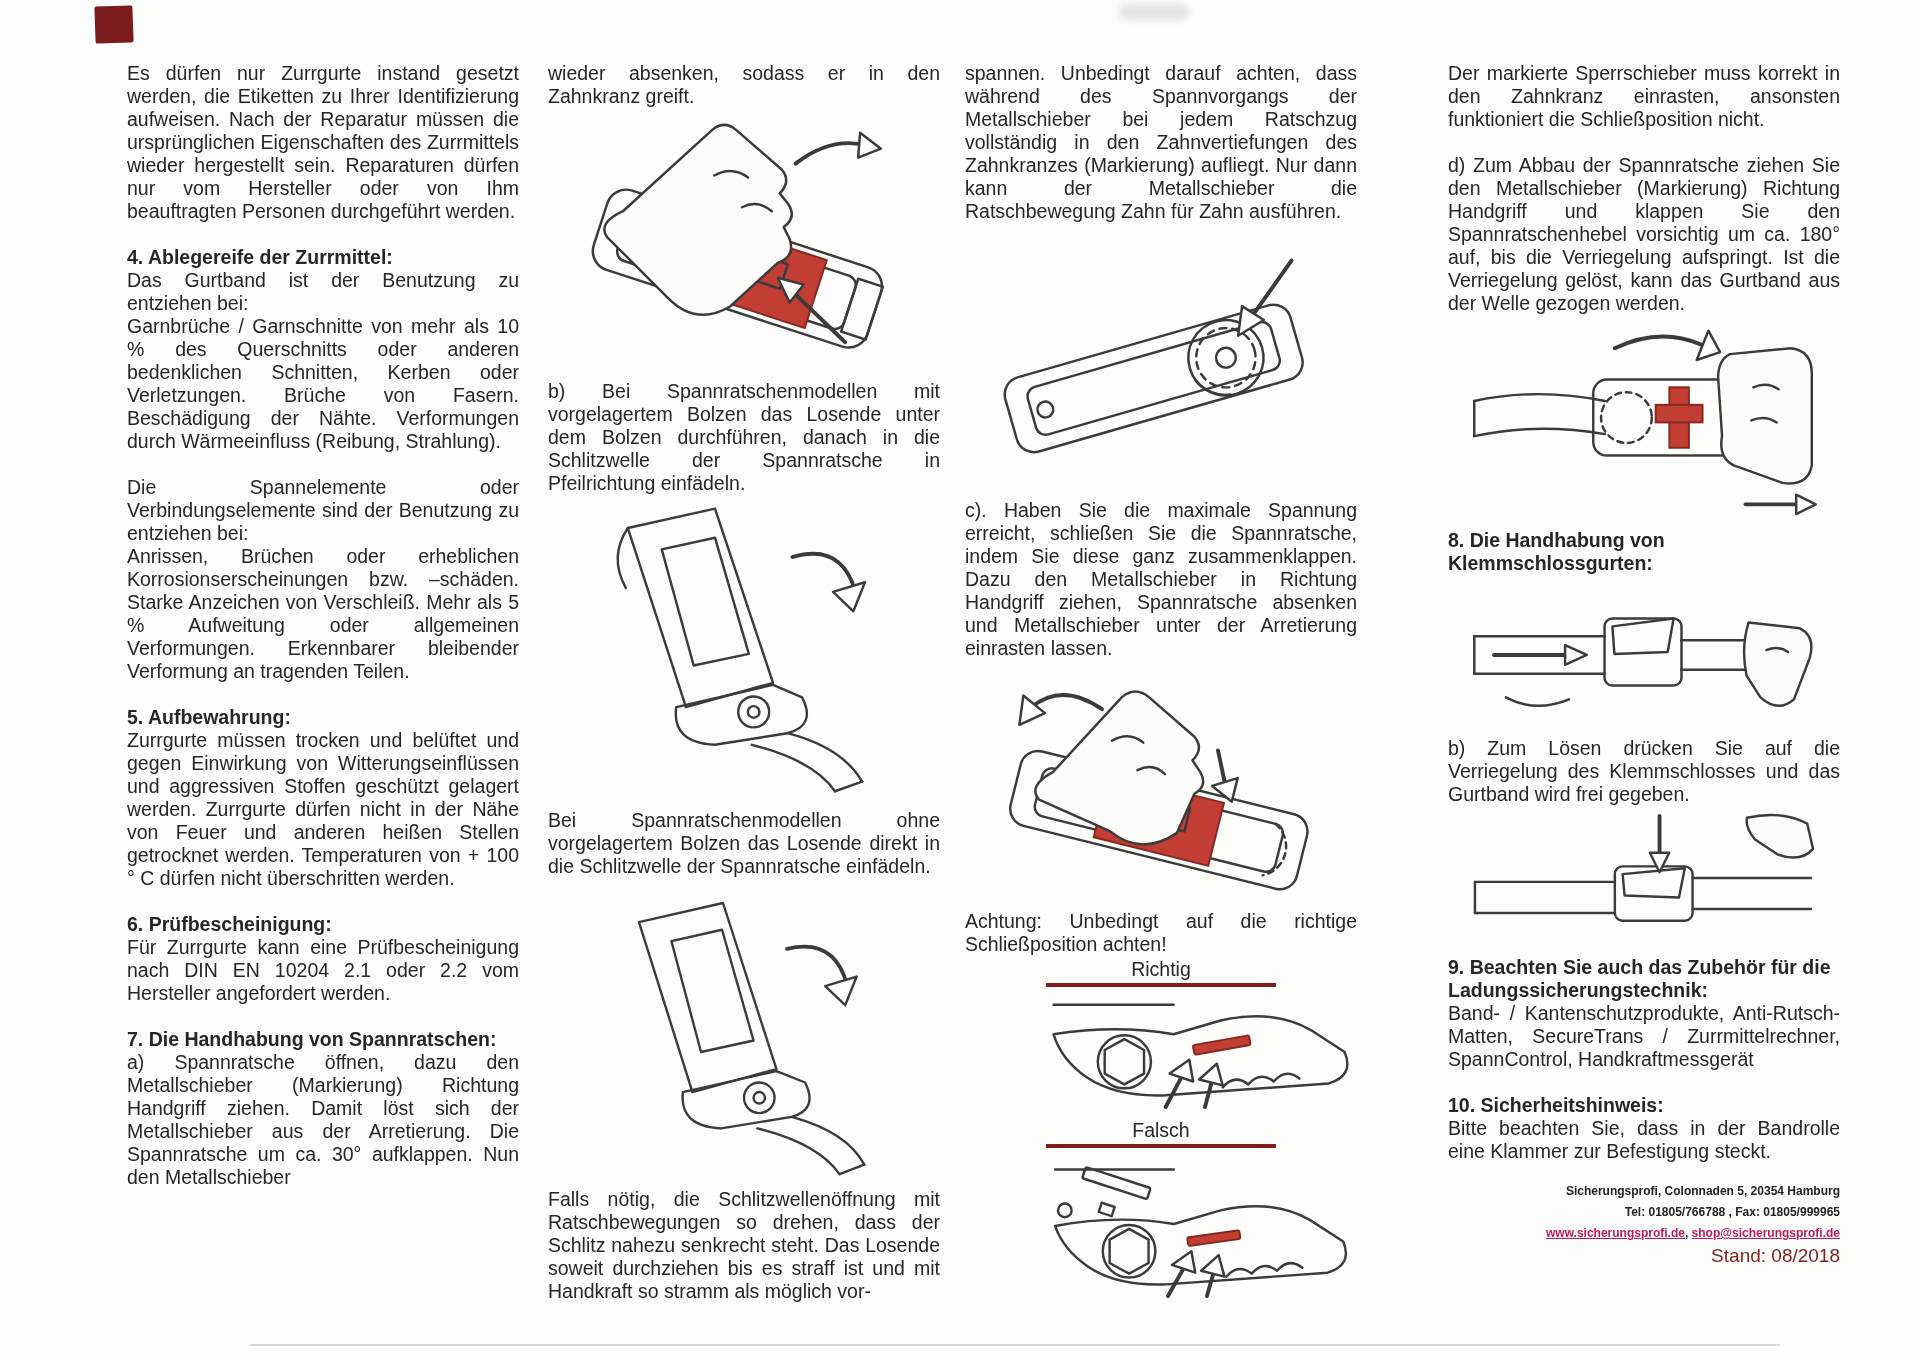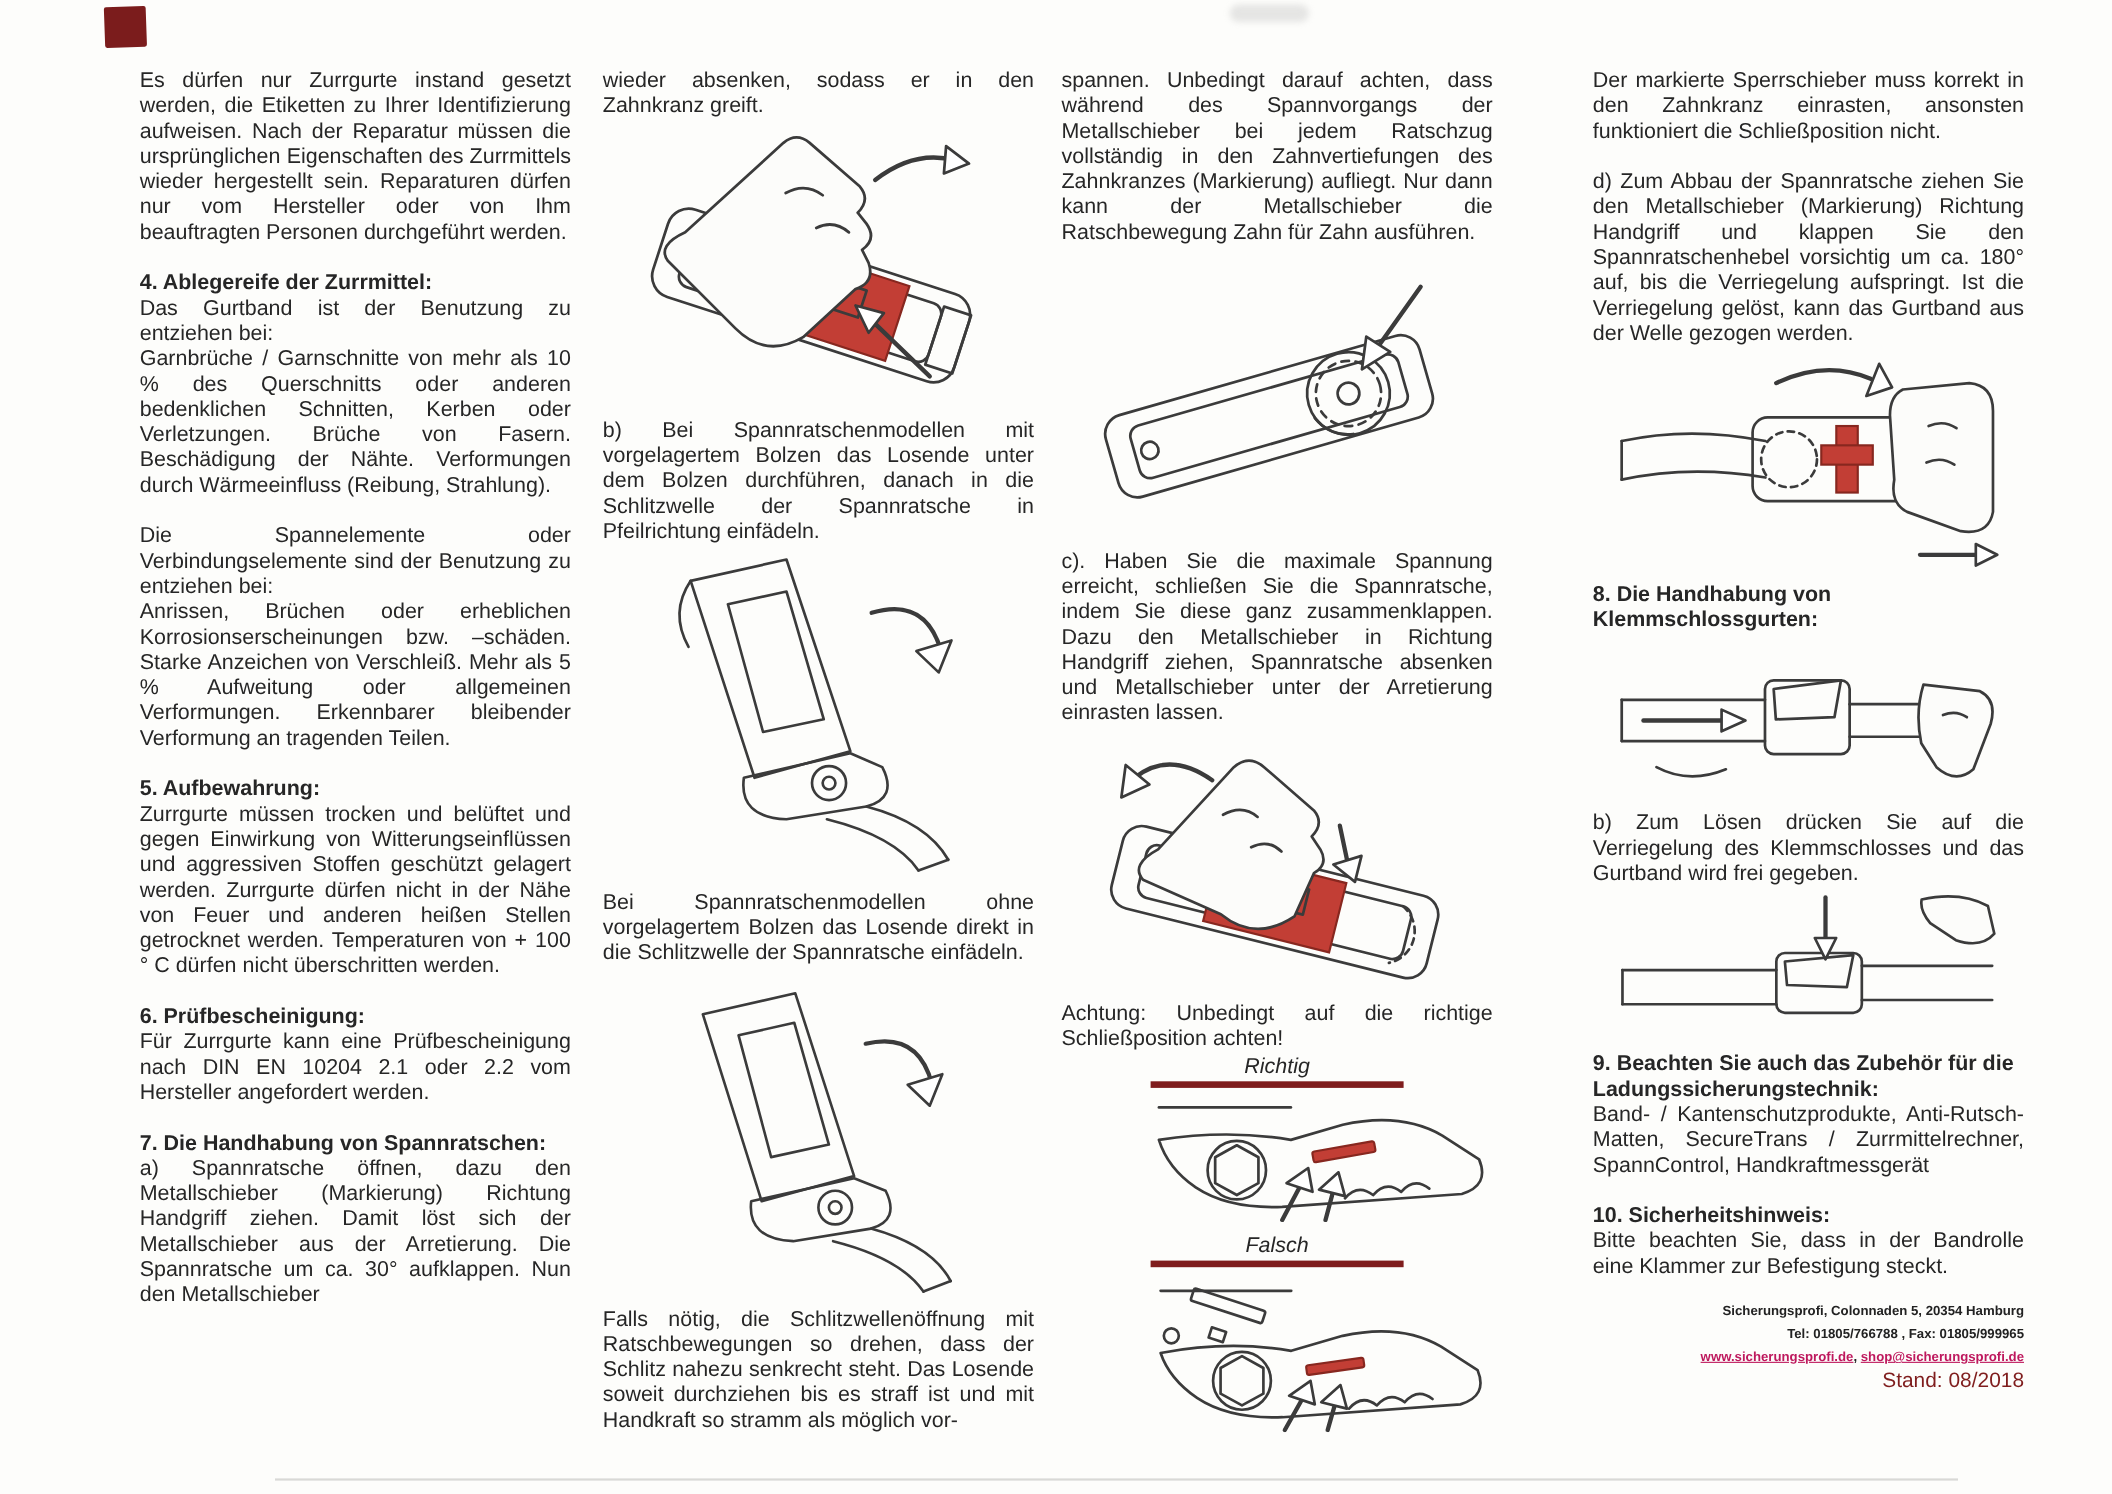"Richtig" .pos-label { border-bottom: 6px solid #7f1d1d -> 4px solid #7f1d1d; font-style: italic -> none }
